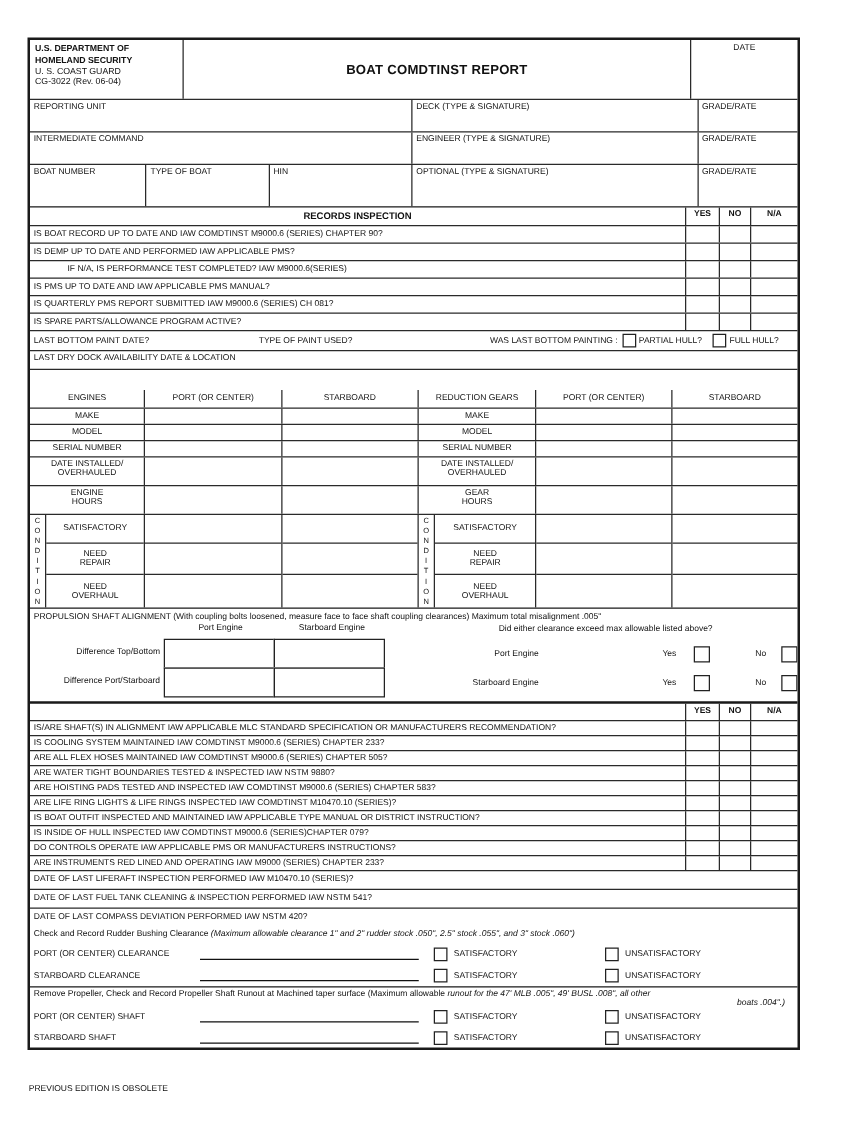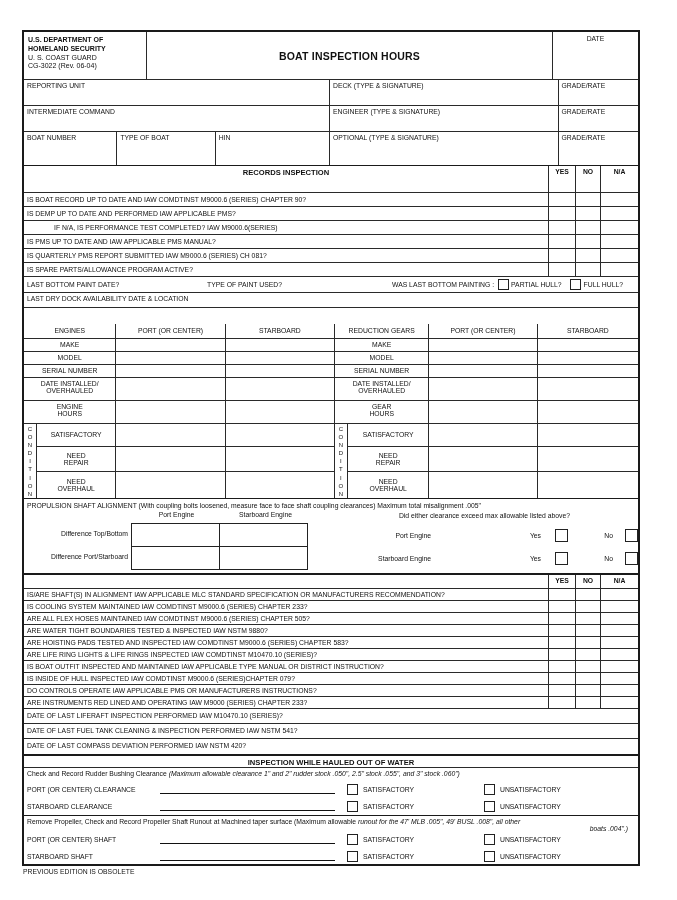"BOAT INSPECTION HOURS" span.ftitle { text: INSPECTION HOURS -> COMDTINST REPORT }
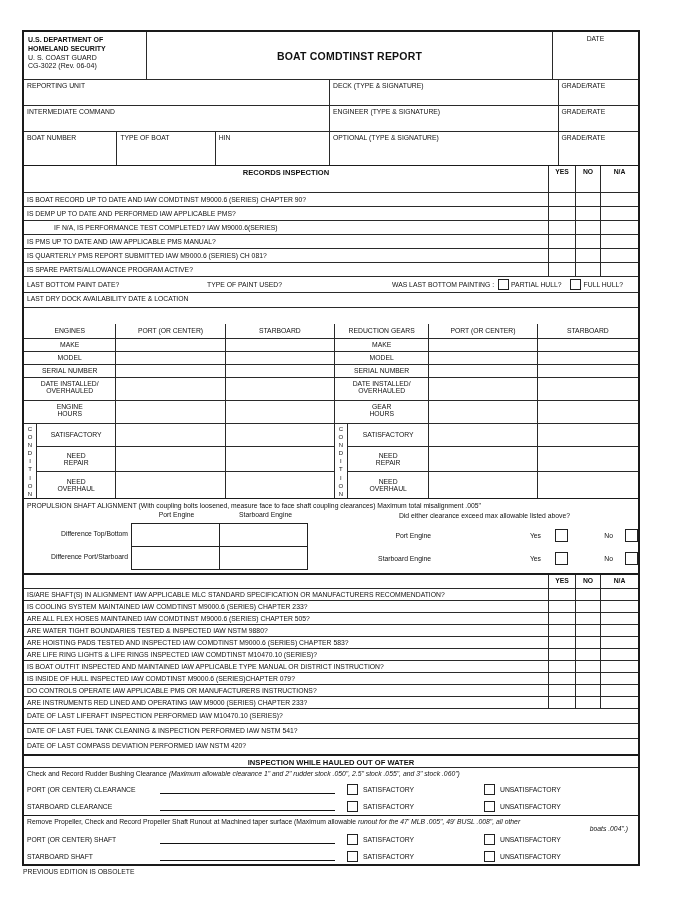"RECORDS INSPECTION" .sectitle { height: 28px -> 16px }
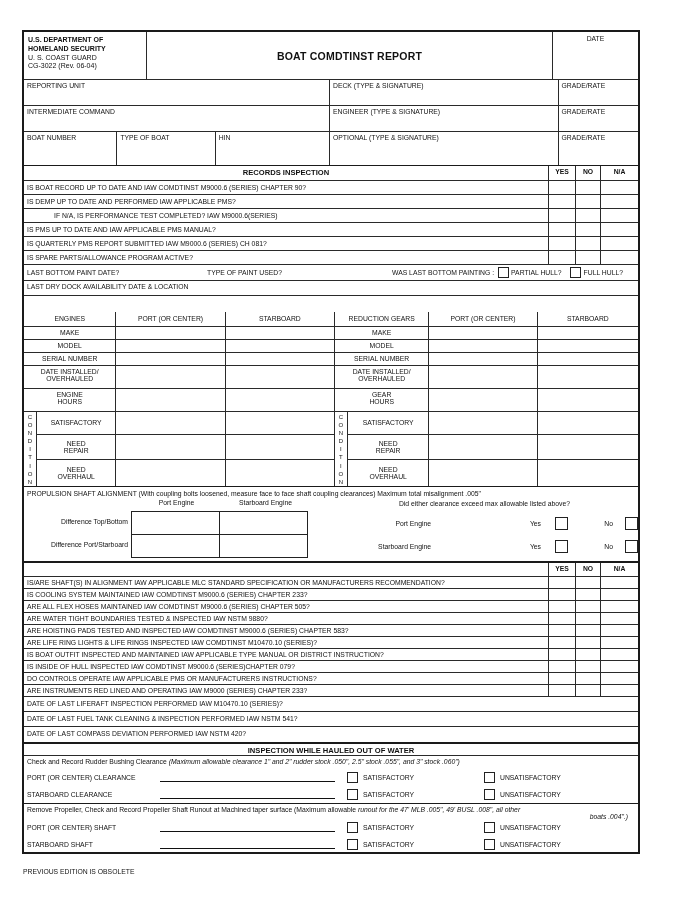"INSPECTION WHILE HAULED OUT OF" div.sectitle { html: <div> <div>INSPECTION WHILE HAULED OUT OF WATER</div> </div> -> none }
